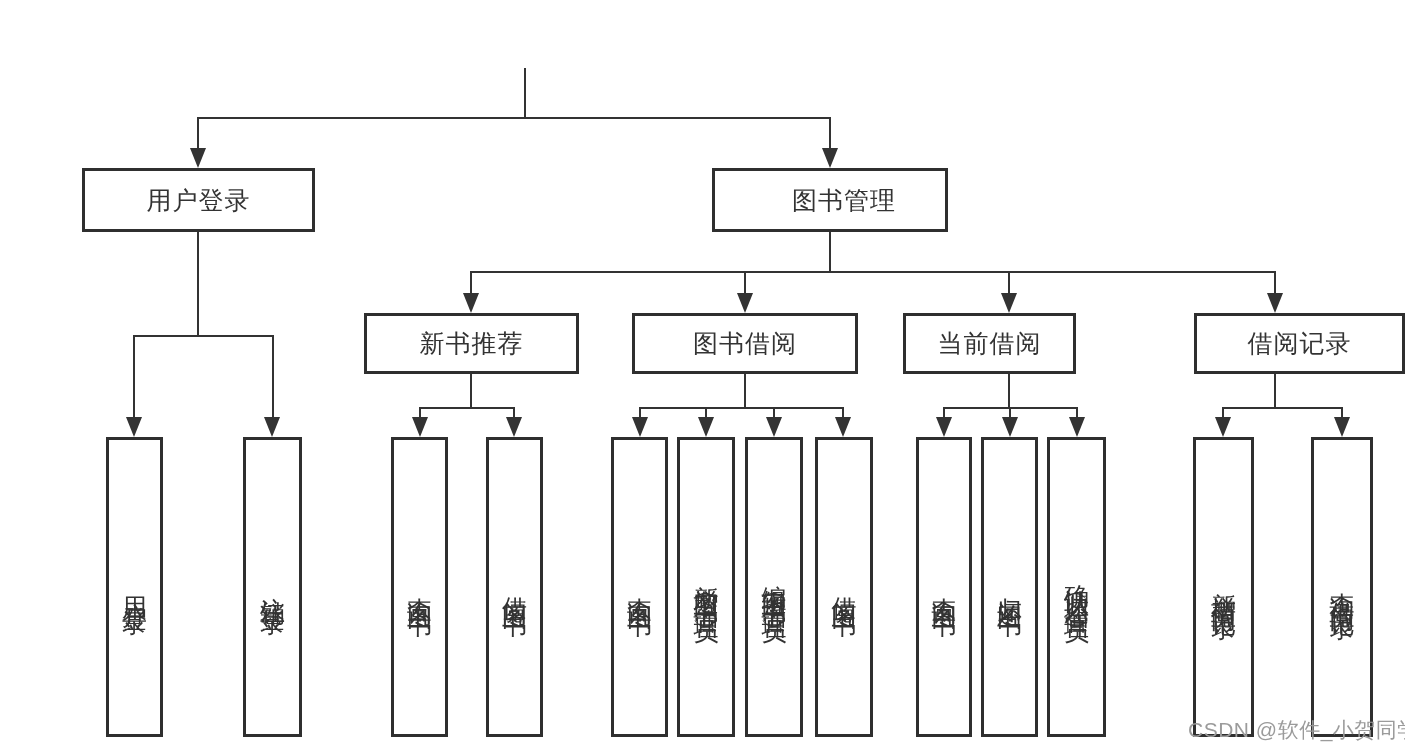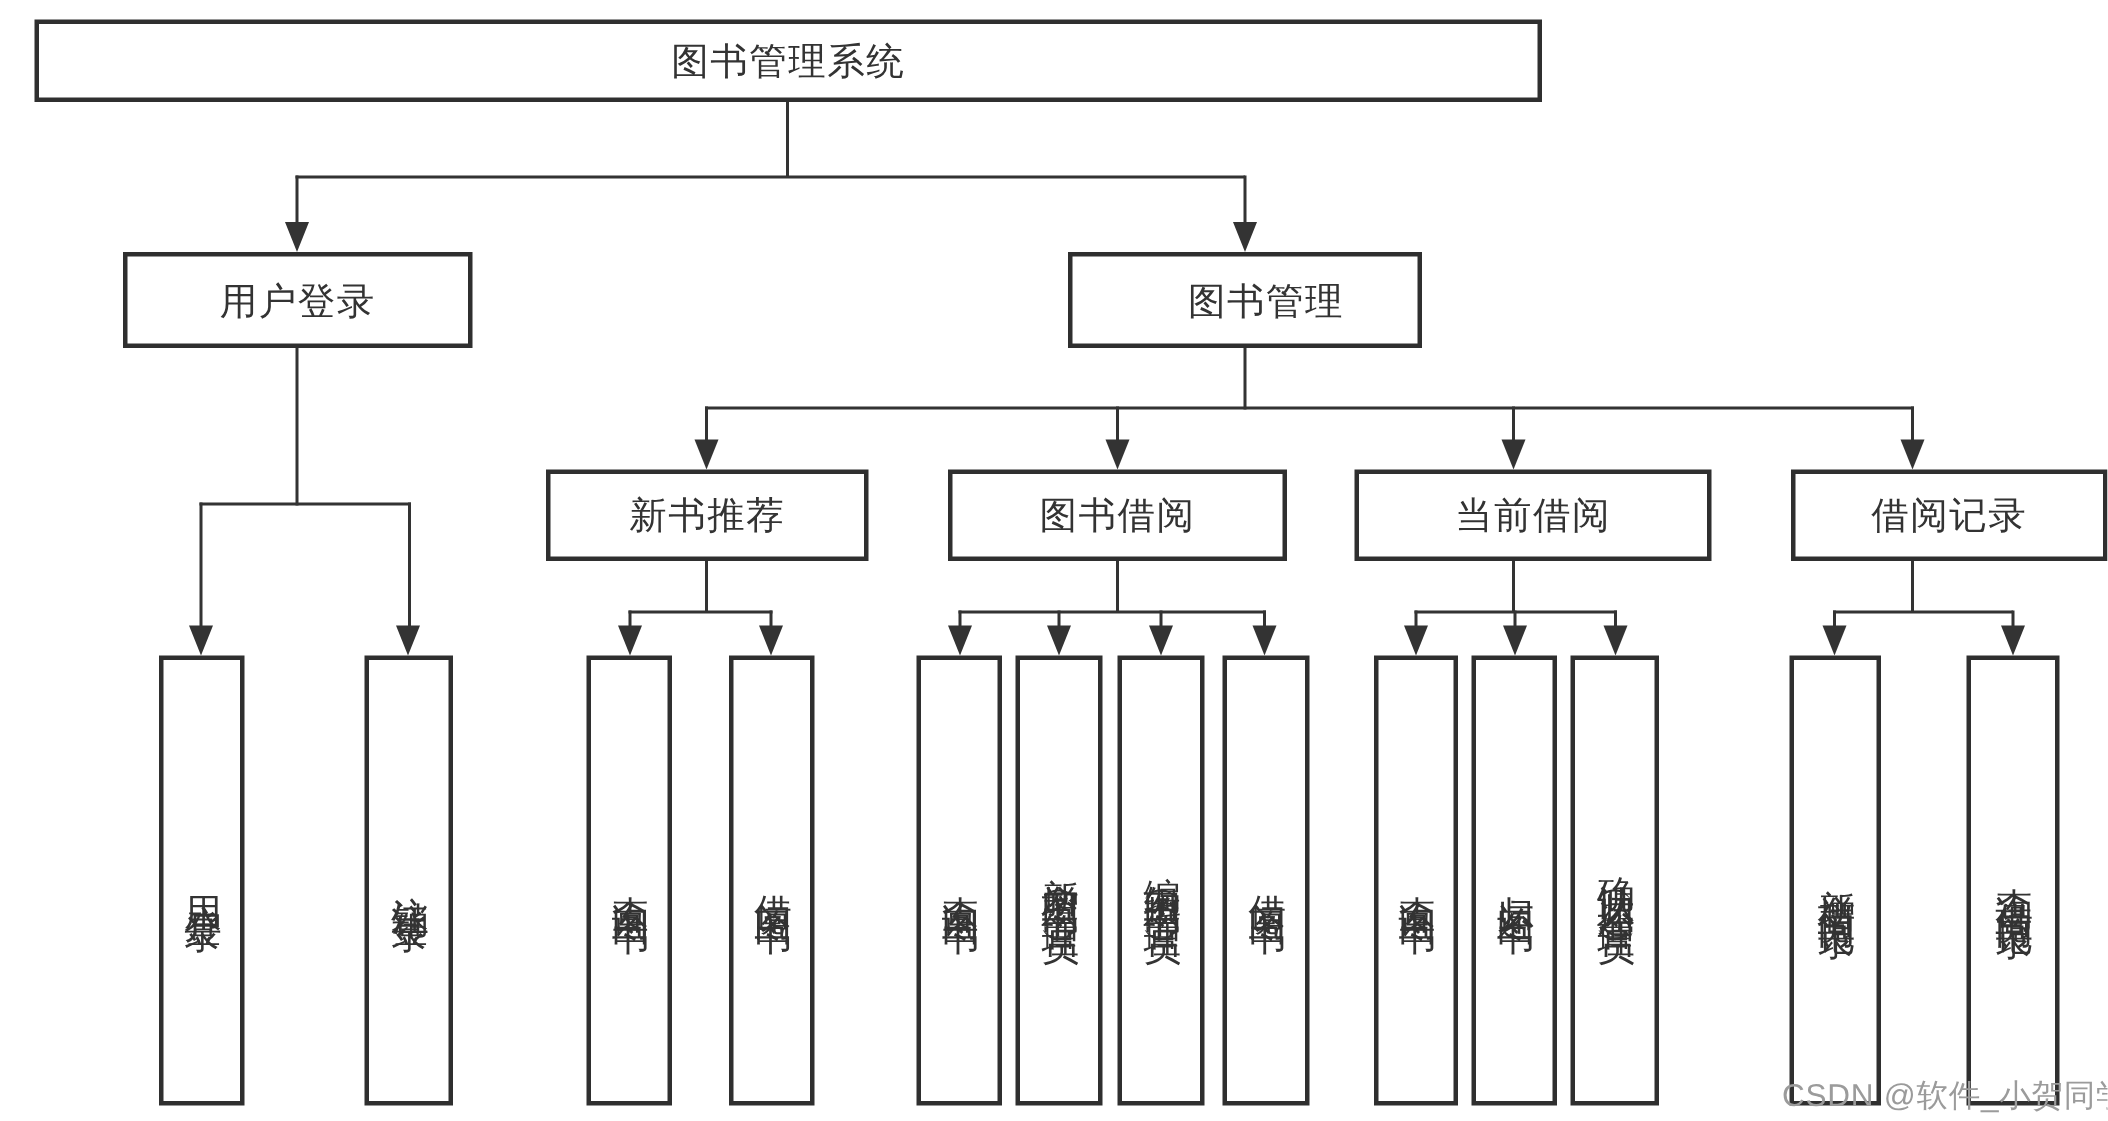"图书管理系统" div.box { html: <div>图书管理系统</div> -> none }
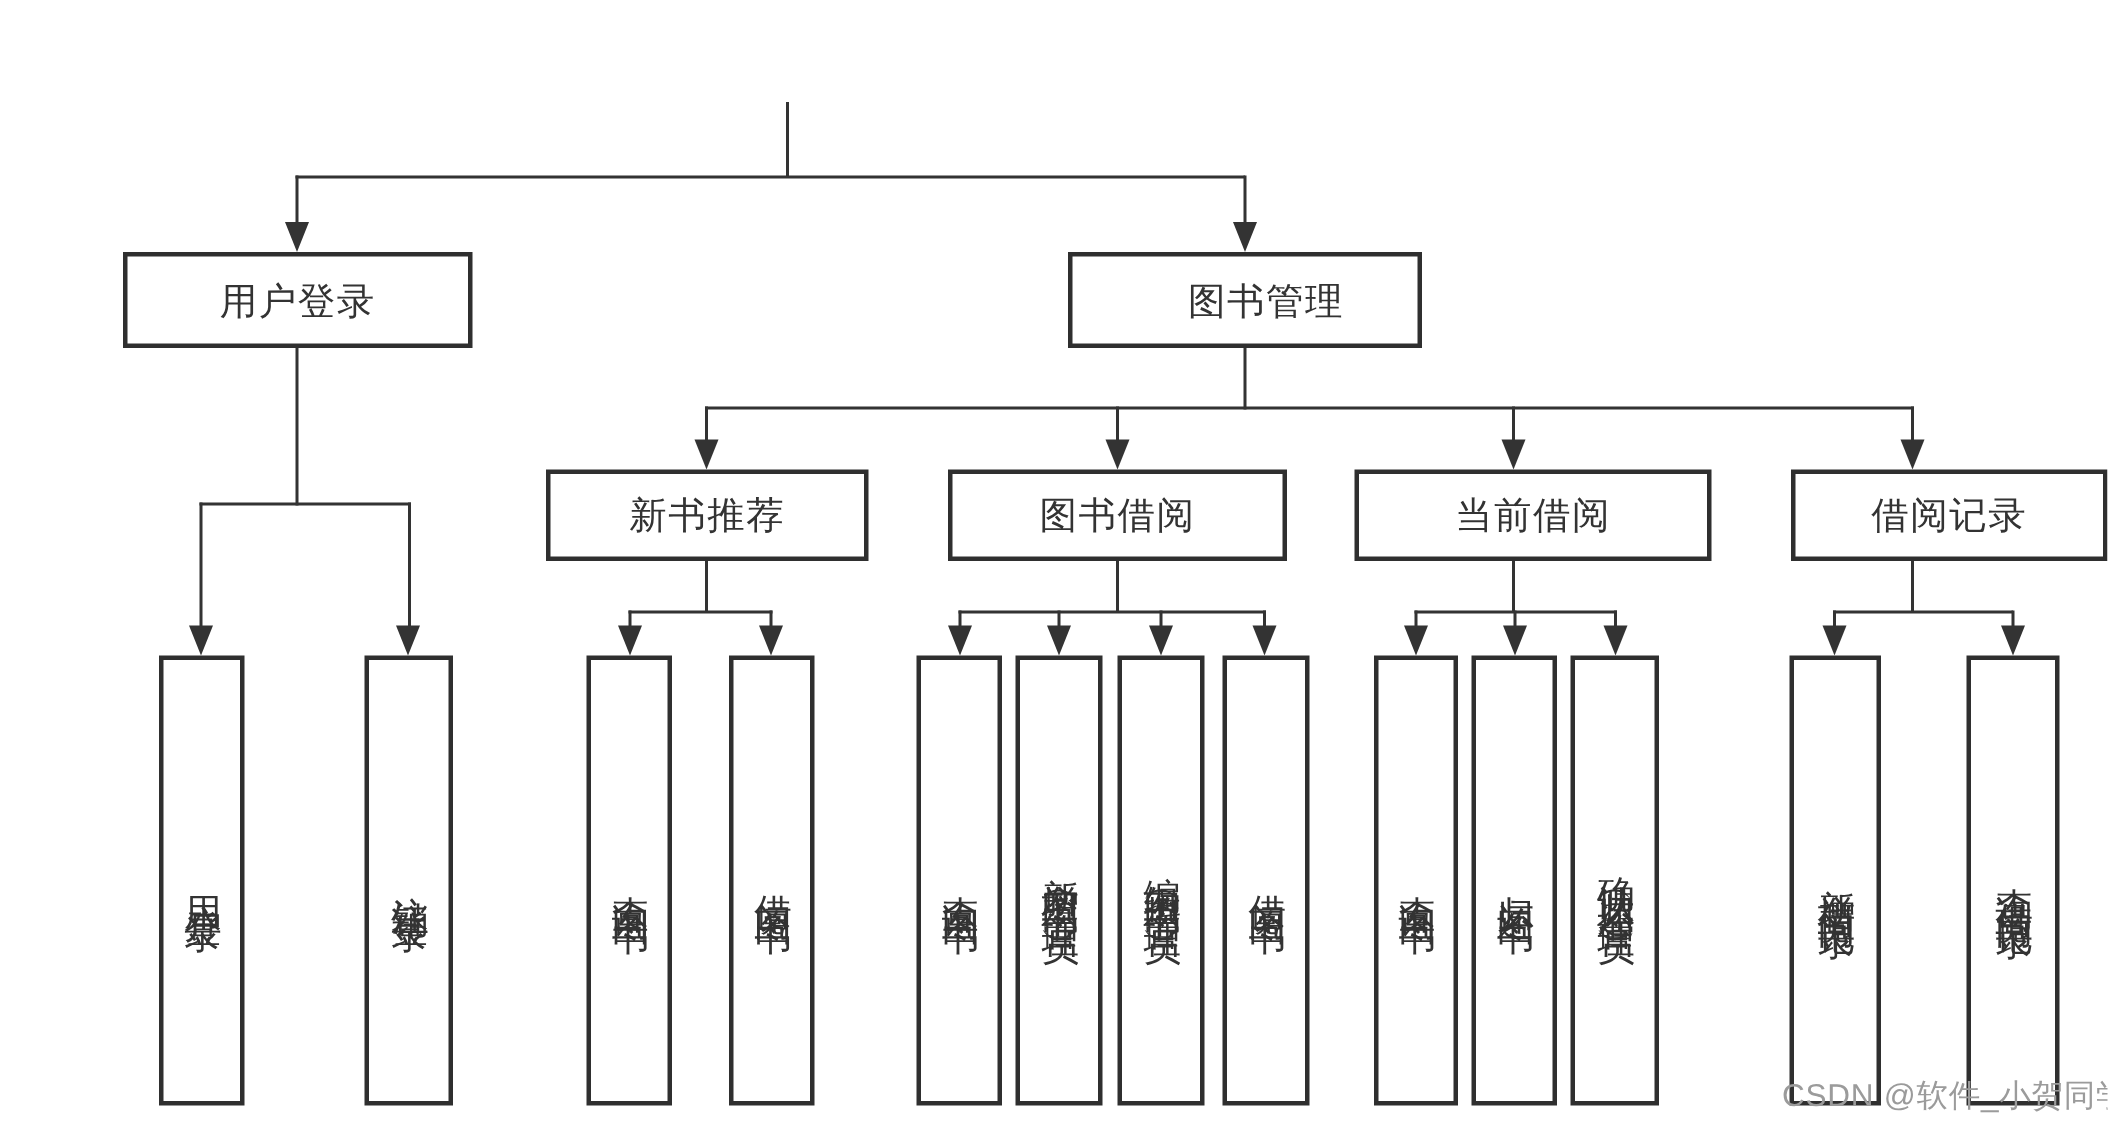"当前借阅" div.box { width: 238px -> 173px }
